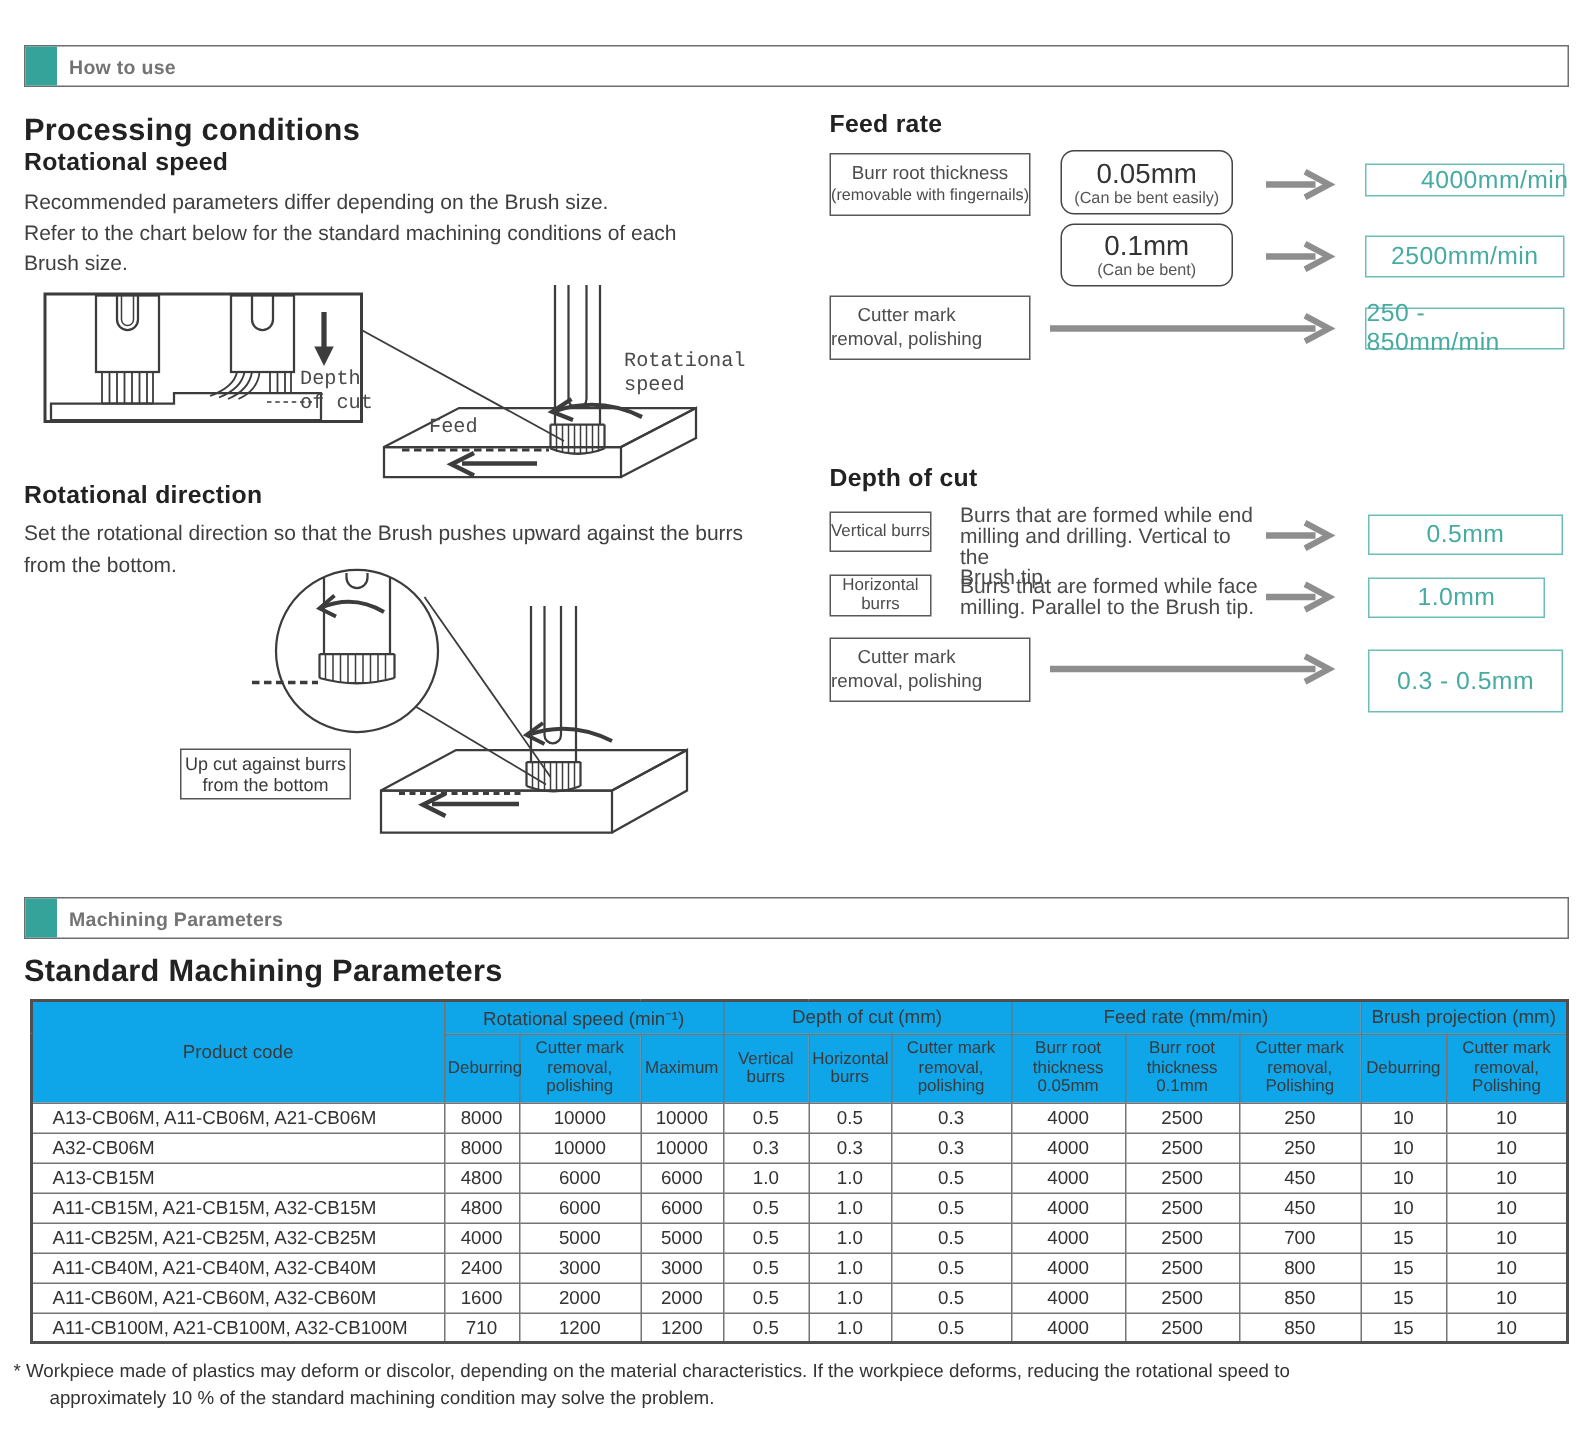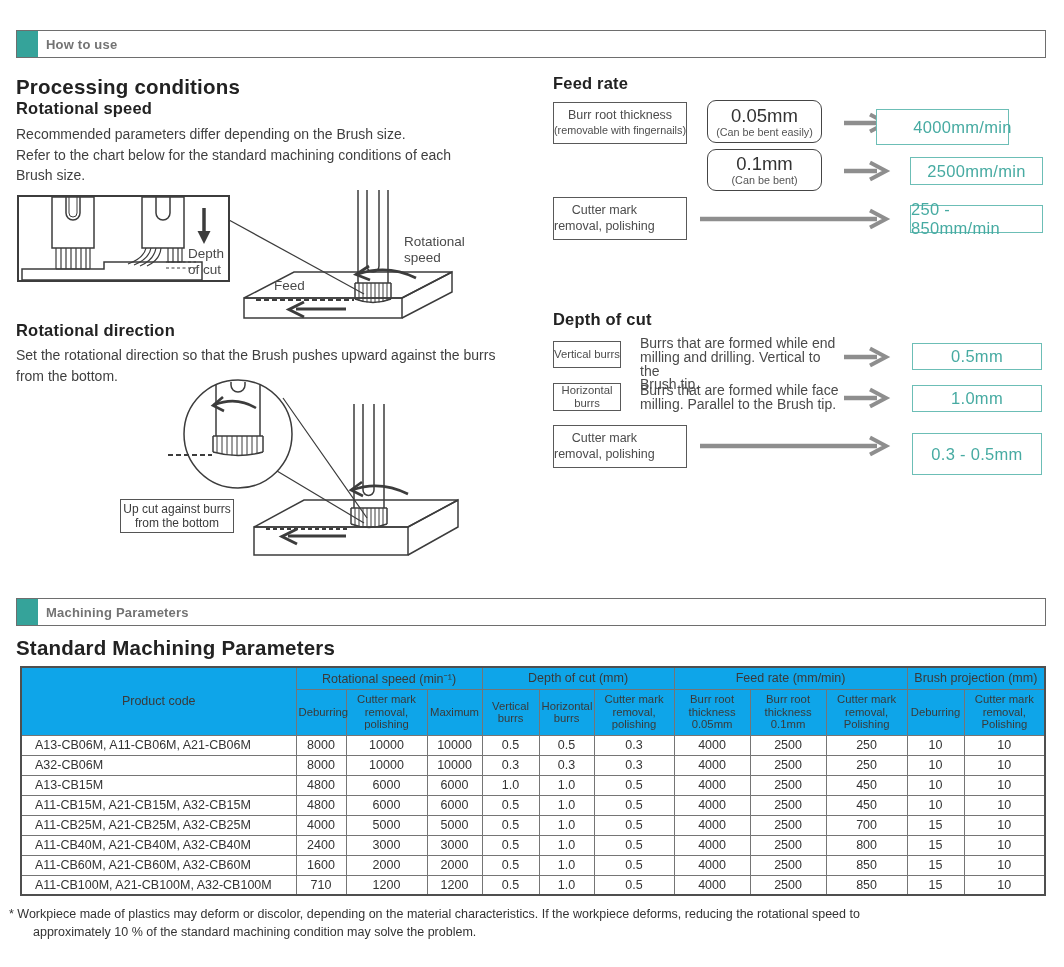"4000mm/min" div.abs { height: 36px -> 22px; left: 876px -> 910px }
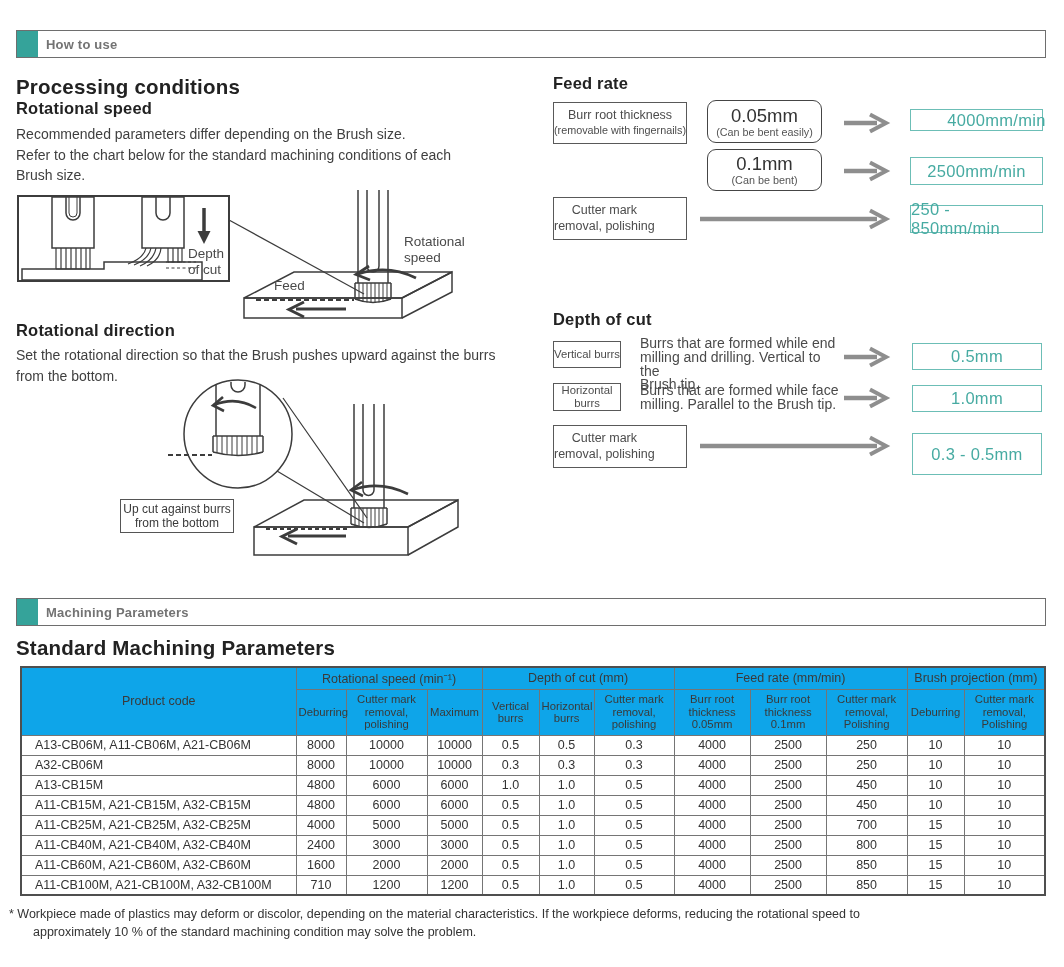"Depth" div.abs { font-family: none -> Liberation Mono, monospace; left: 16px -> 28px }
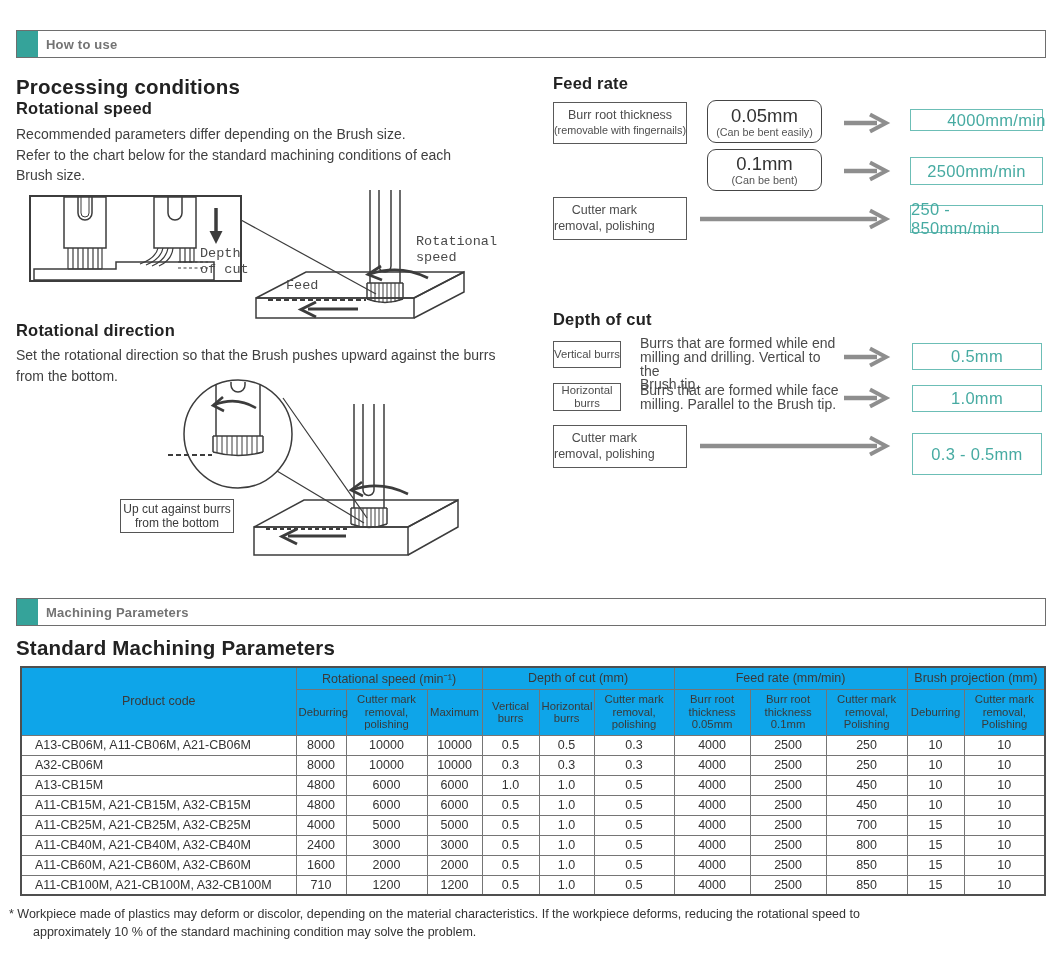"1.0mm" div.abs { width: 130px -> 118px }
